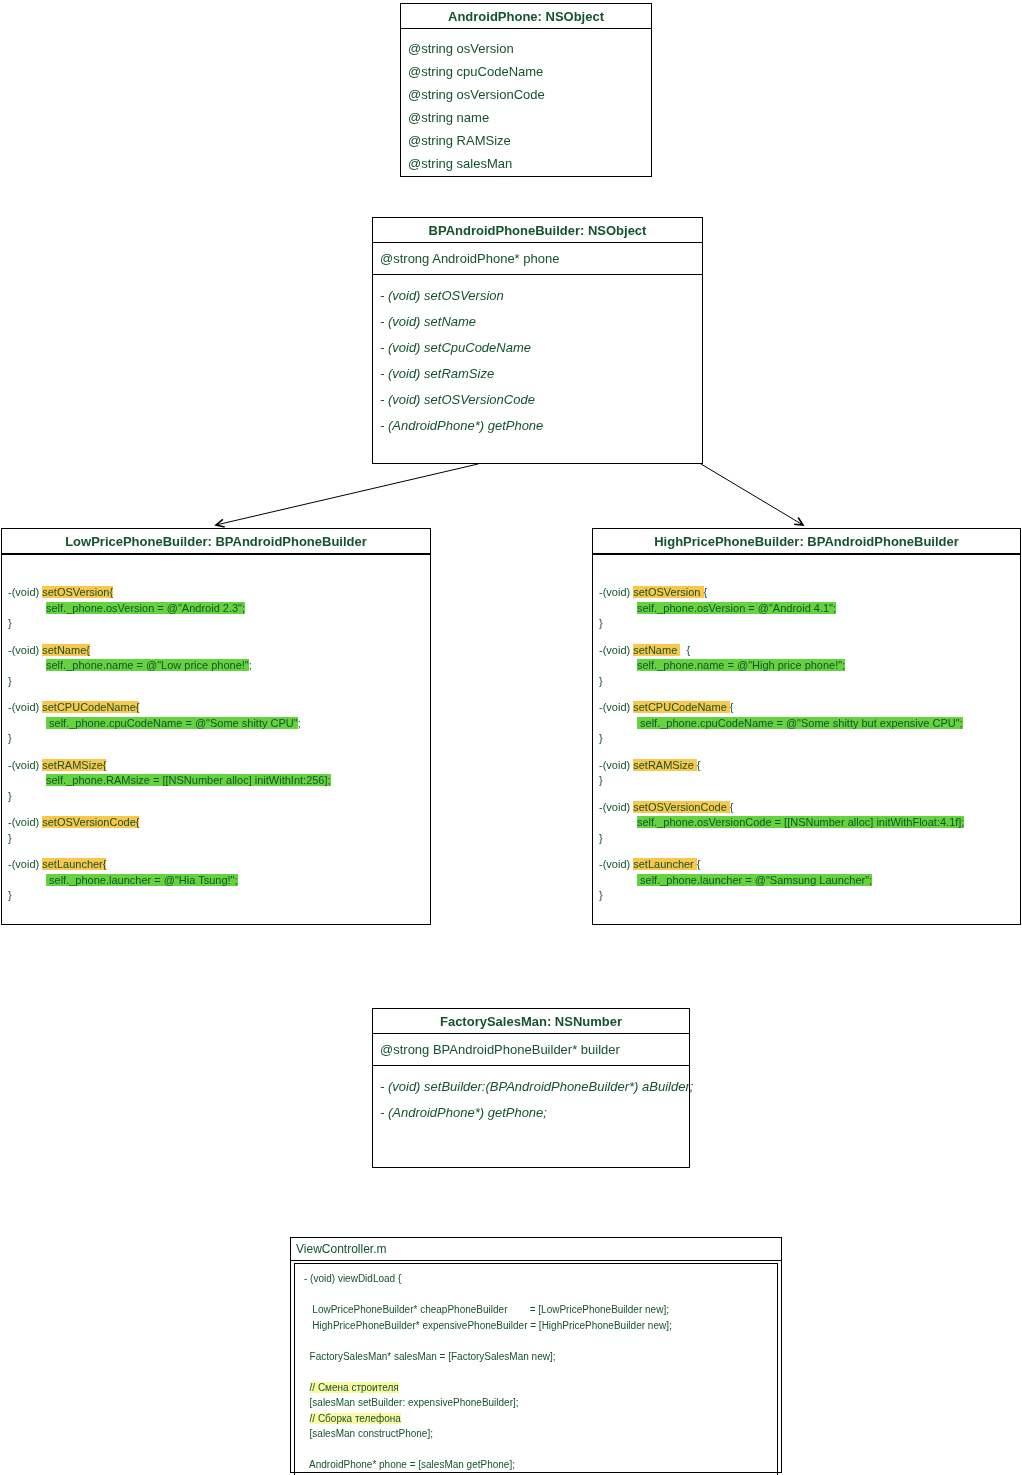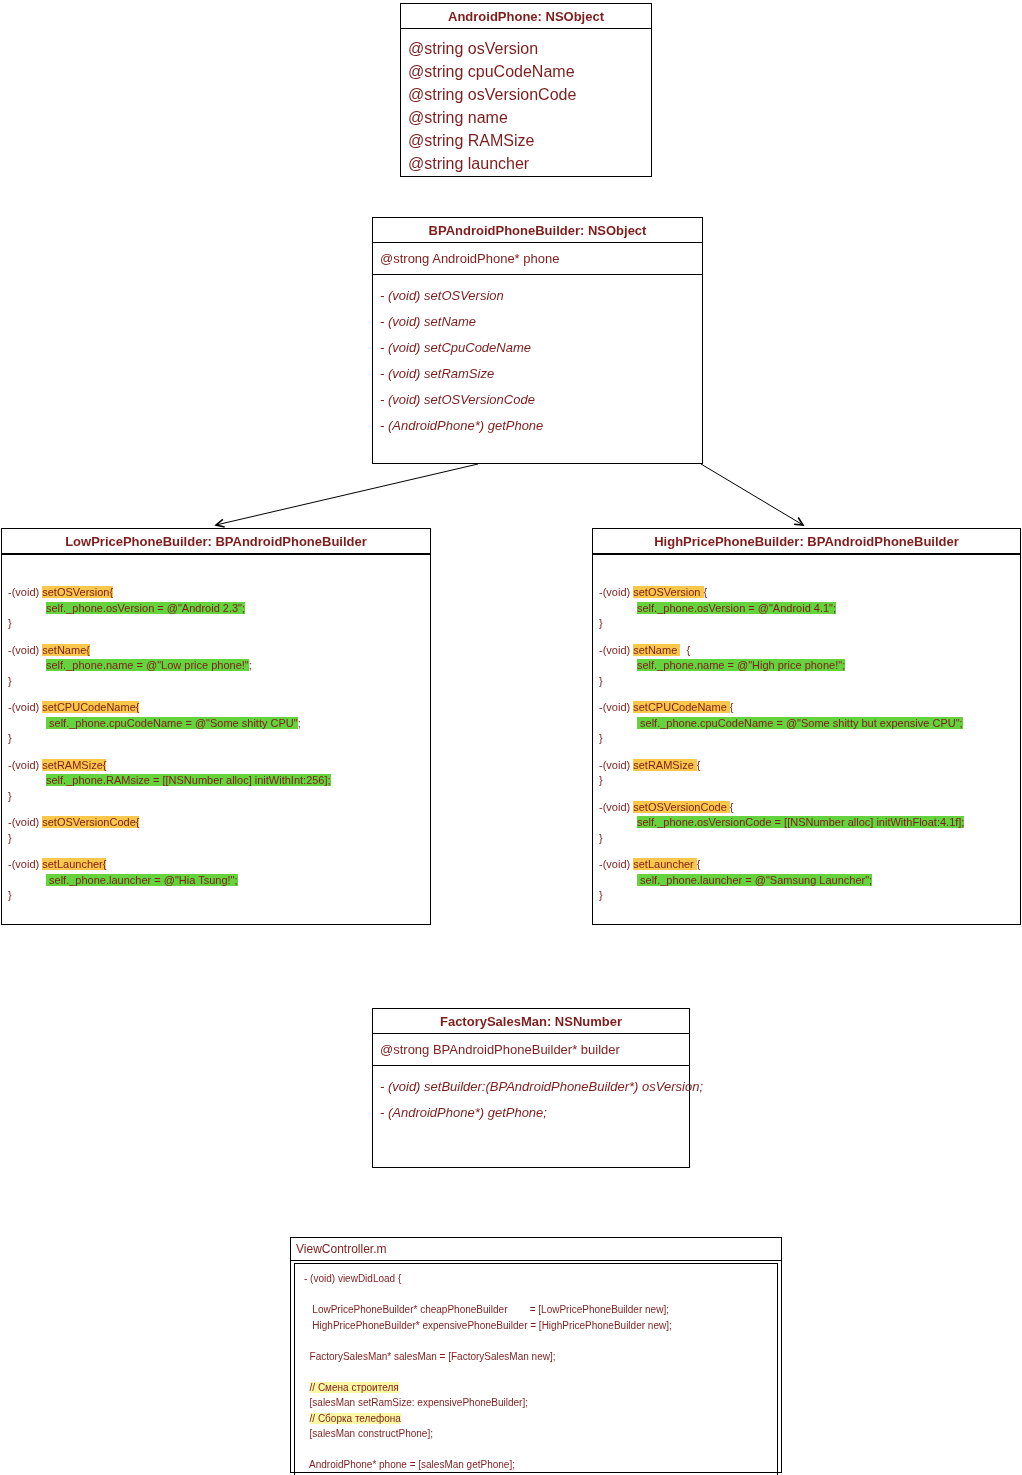"AndroidPhone: NSObject" .canvas { color: #7f1d1d -> #14532d }
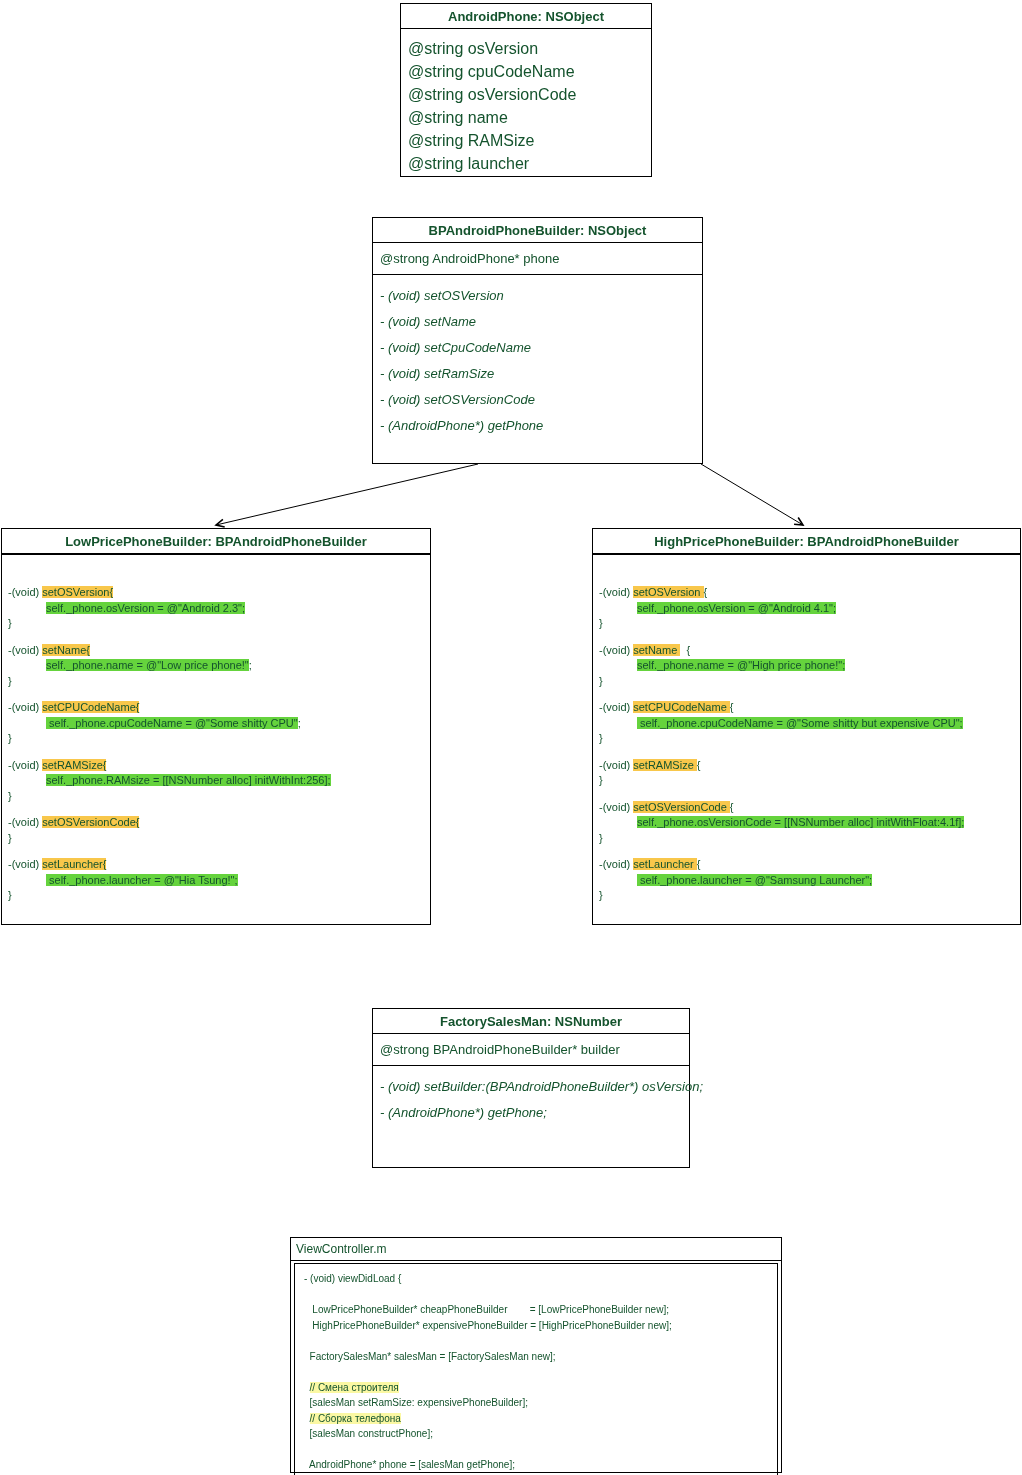"@string osVersion" .plain-lines .line { font-size: 16px -> 13px }
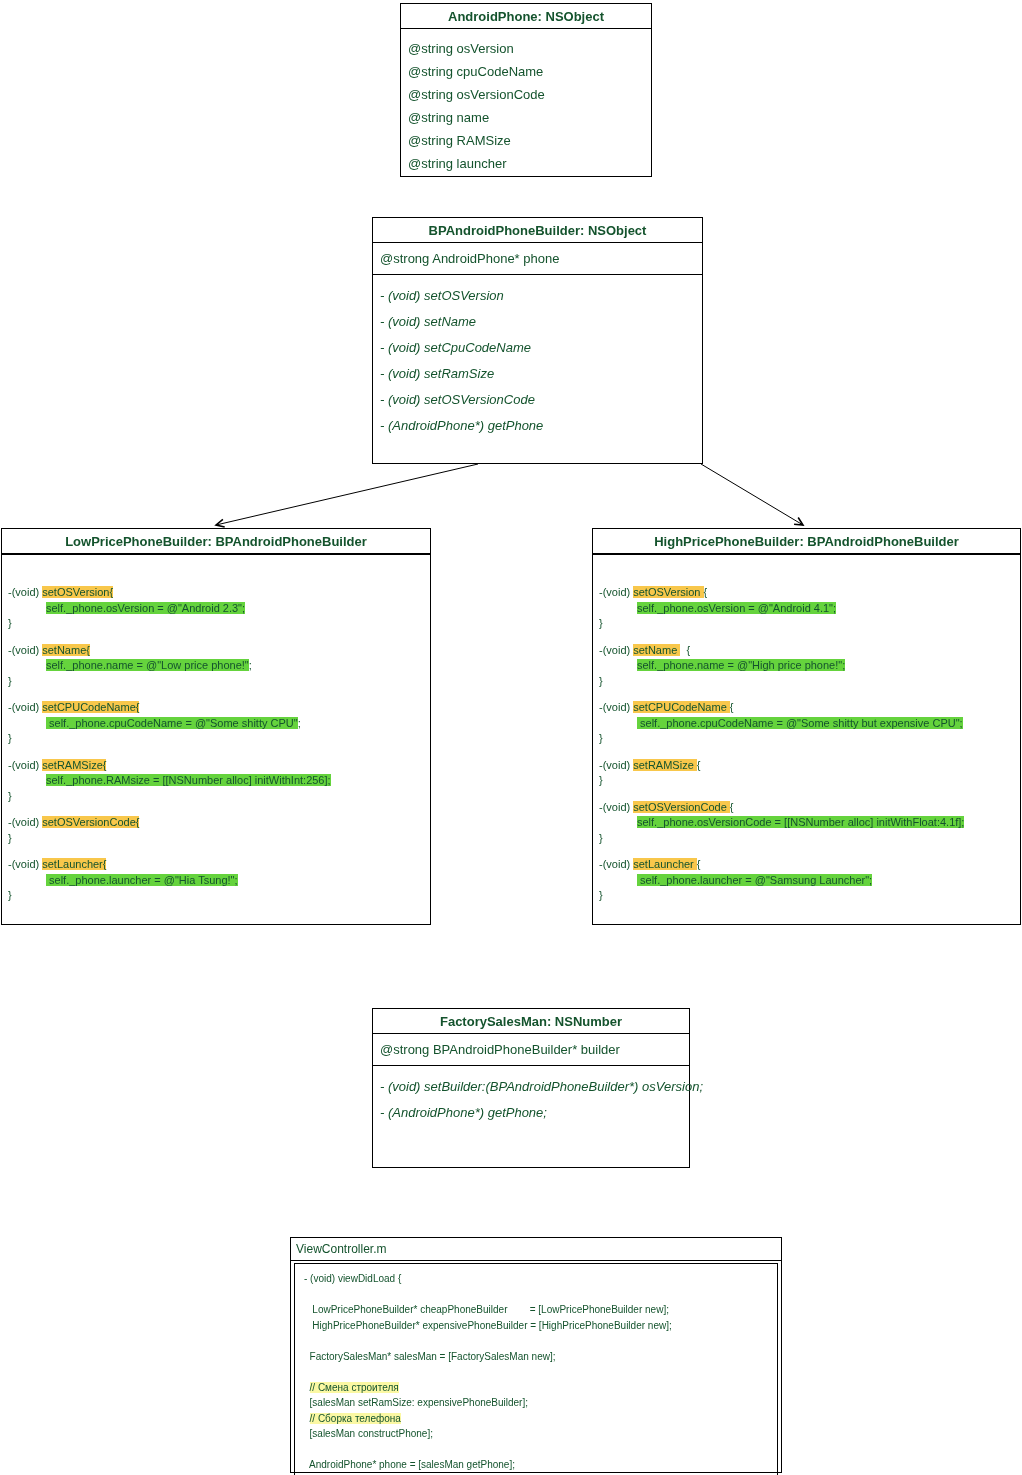"@string launcher" div.line { text: launcher -> salesMan }
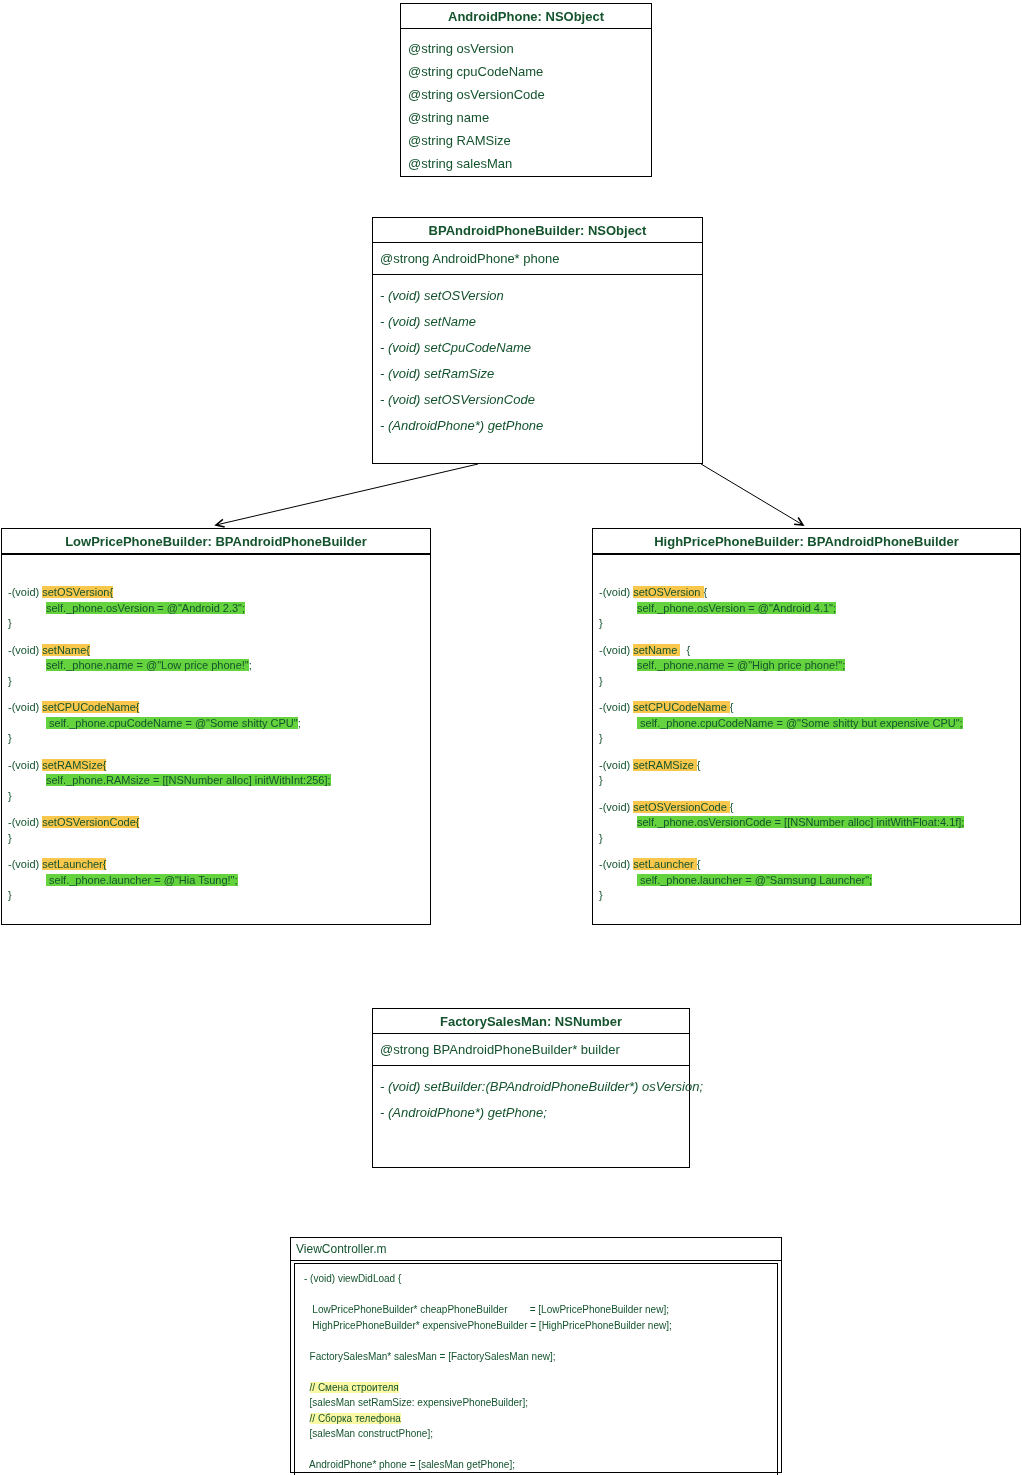"- (void)" div.line { text: osVersion -> aBuilder }
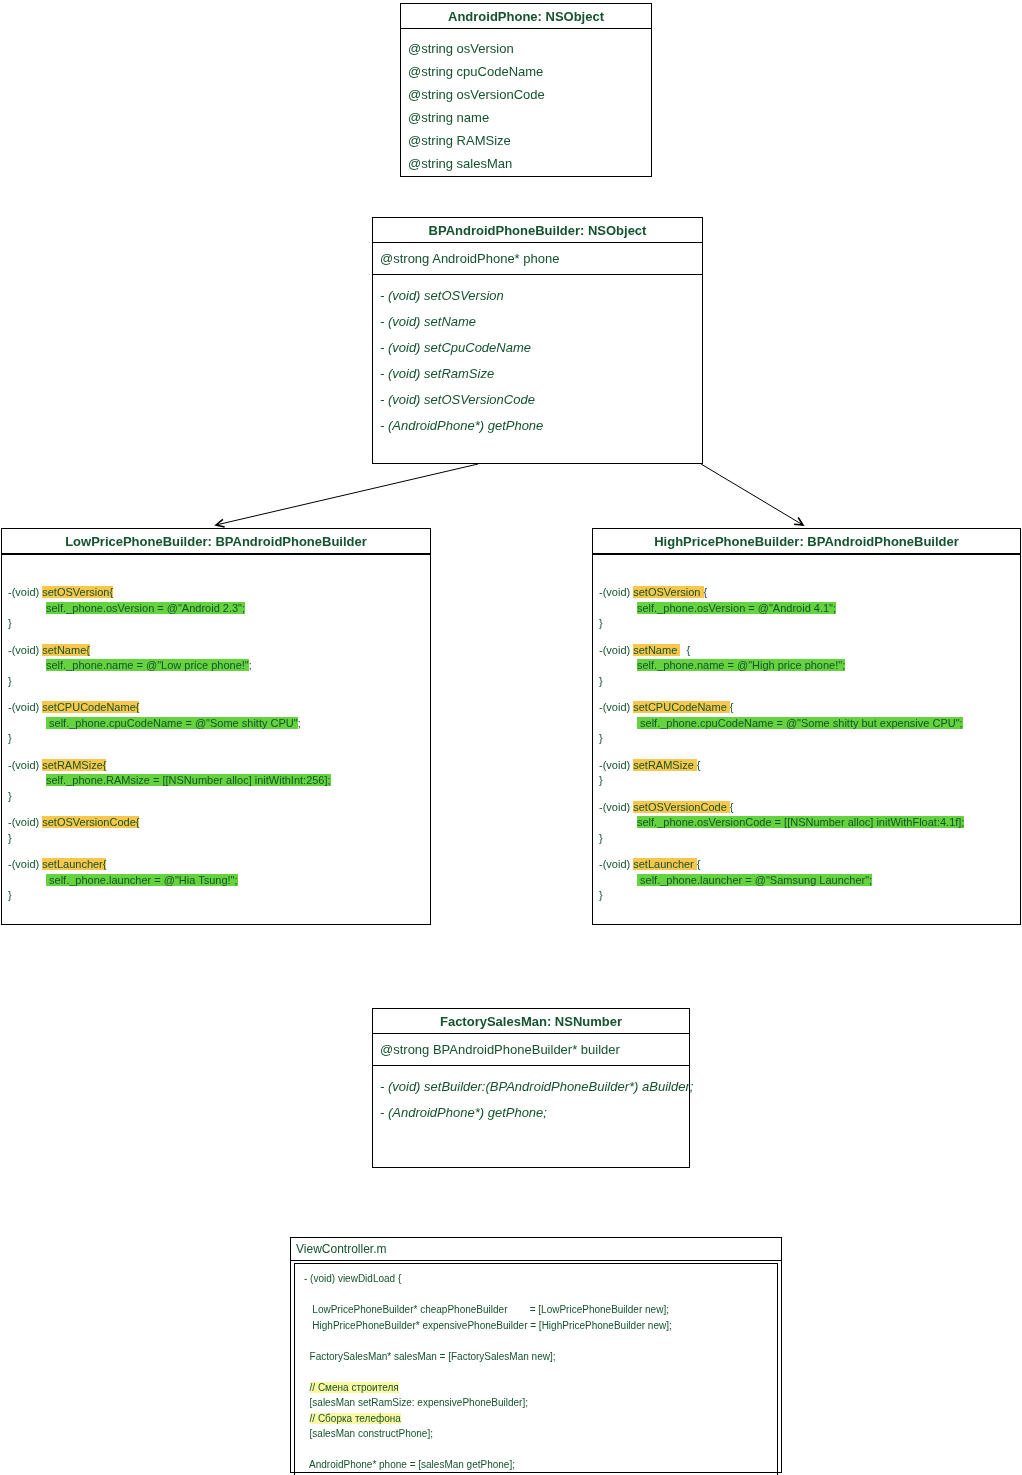"[salesMan setRamSize:" div.code-line { text: setRamSize -> setBuilder }
